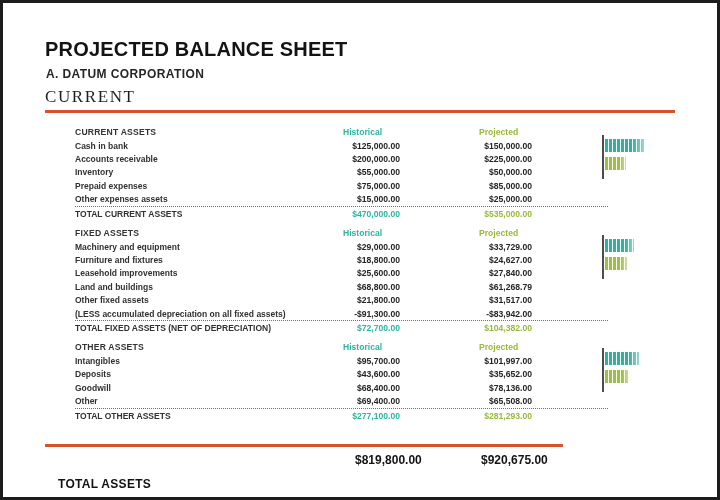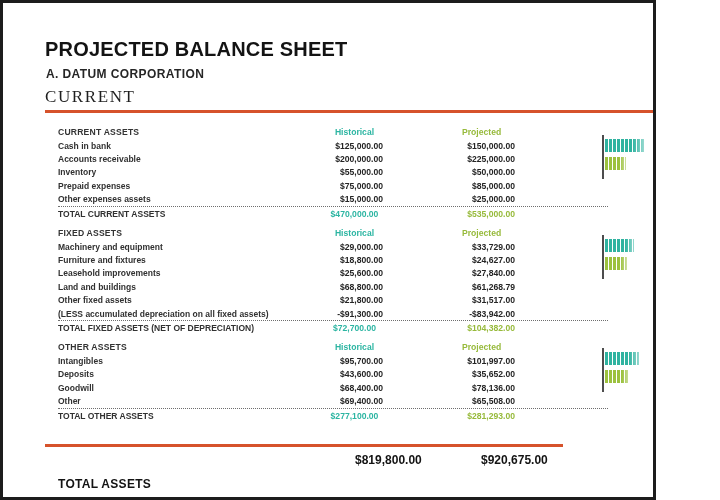"PROJECTED BALANCE SHEET" .page { width: 656px -> 720px }
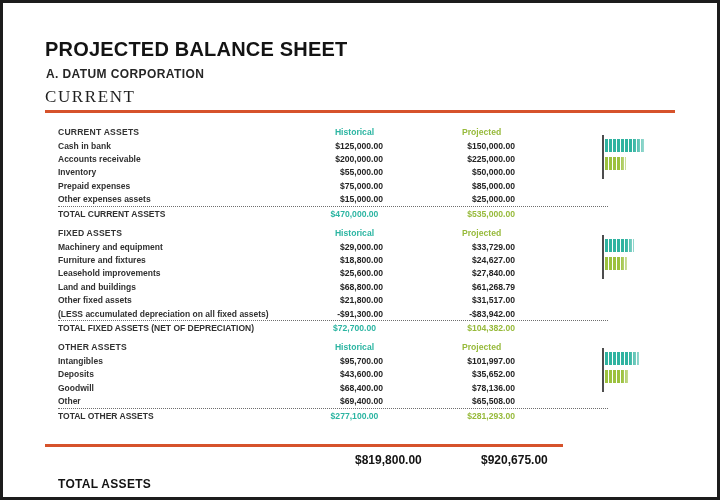"CURRENT ASSETS" .srow { margin-left: none -> 17px }
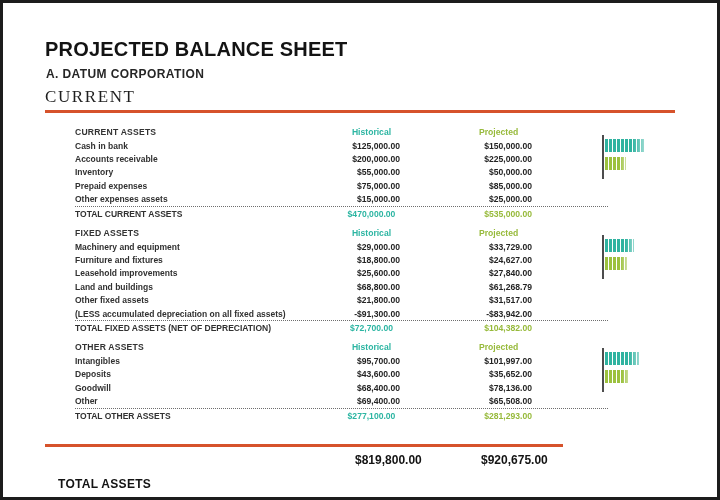"Historical" .teal { text-align: center -> none }
